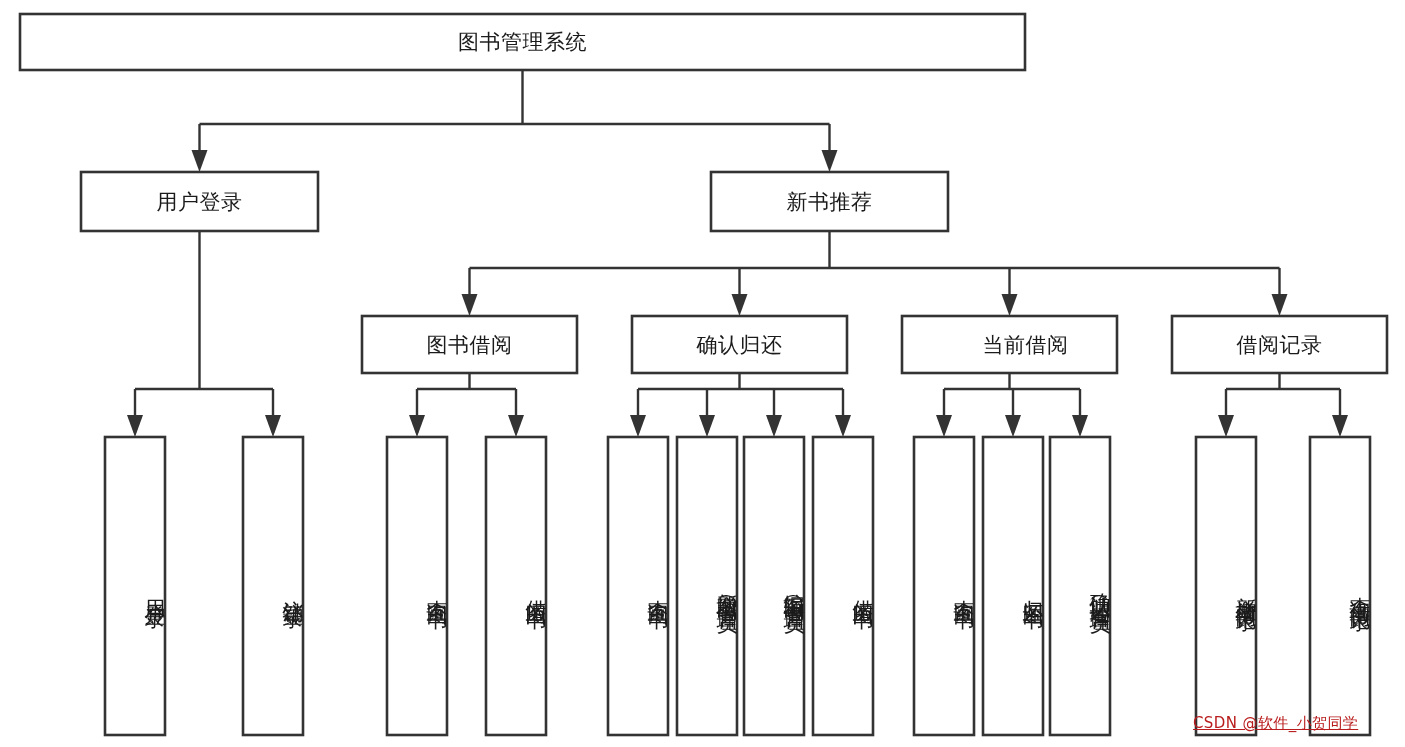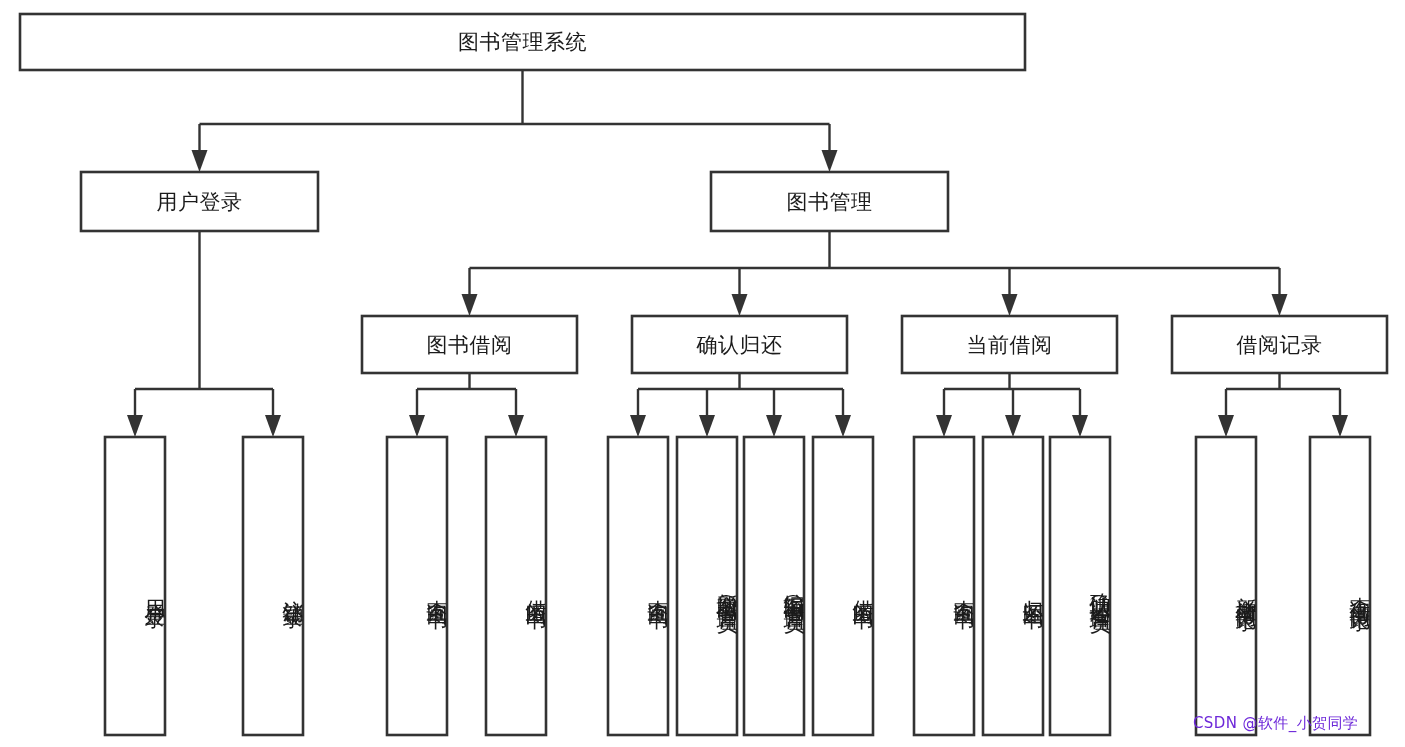"图书管理" div.node-label { text: 图书管理 -> 新书推荐 }
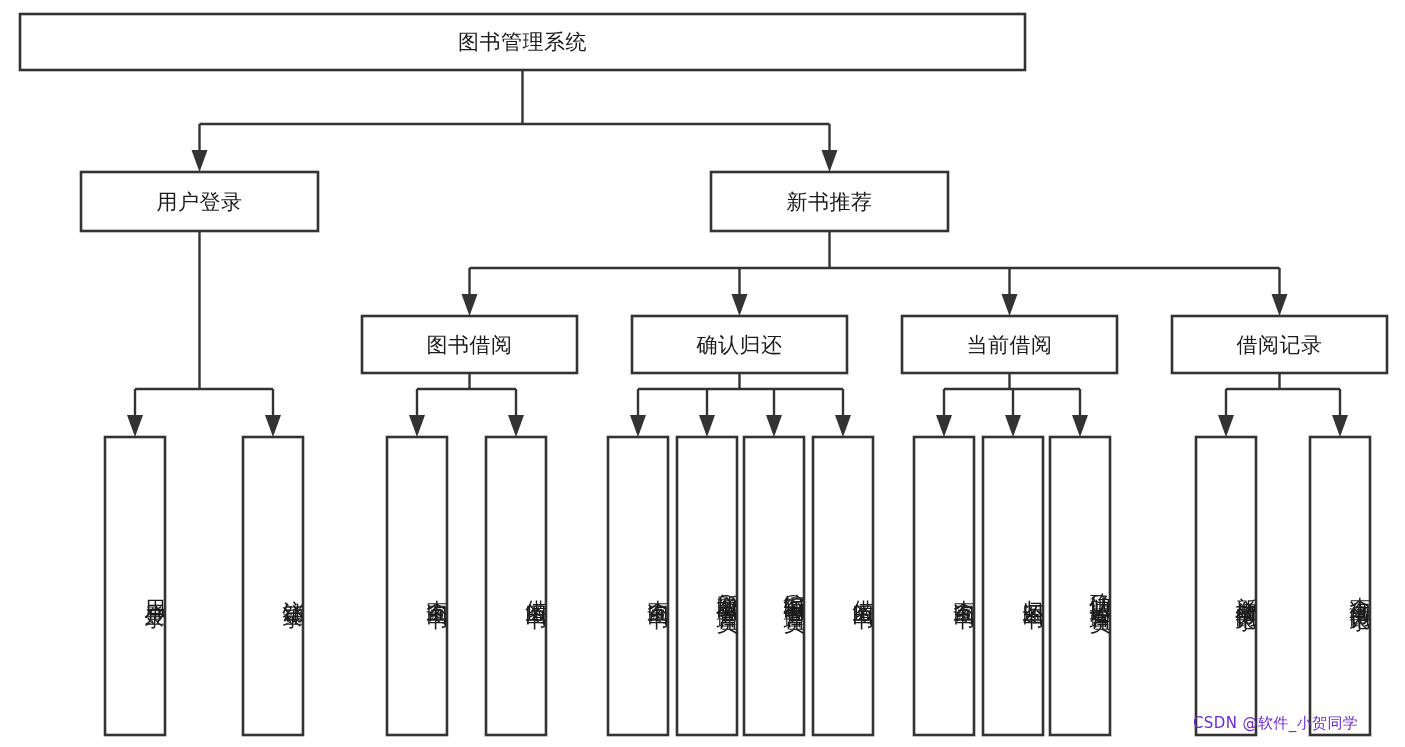"当前借阅" div.node-label { padding-left: none -> 16px }
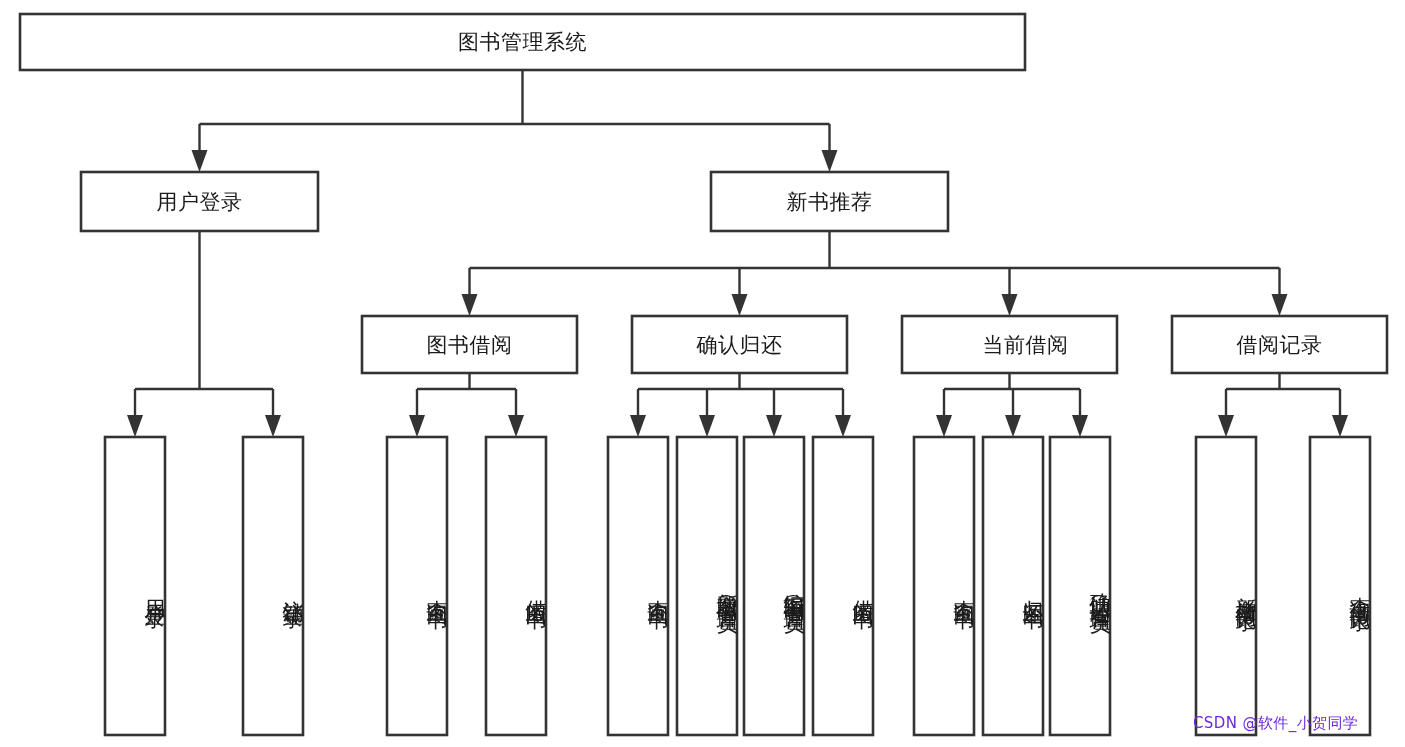"CSDN @软件_小贺同学" .watermark { color: #6d28d9 -> #b91c1c; text-decoration: none -> underline }
